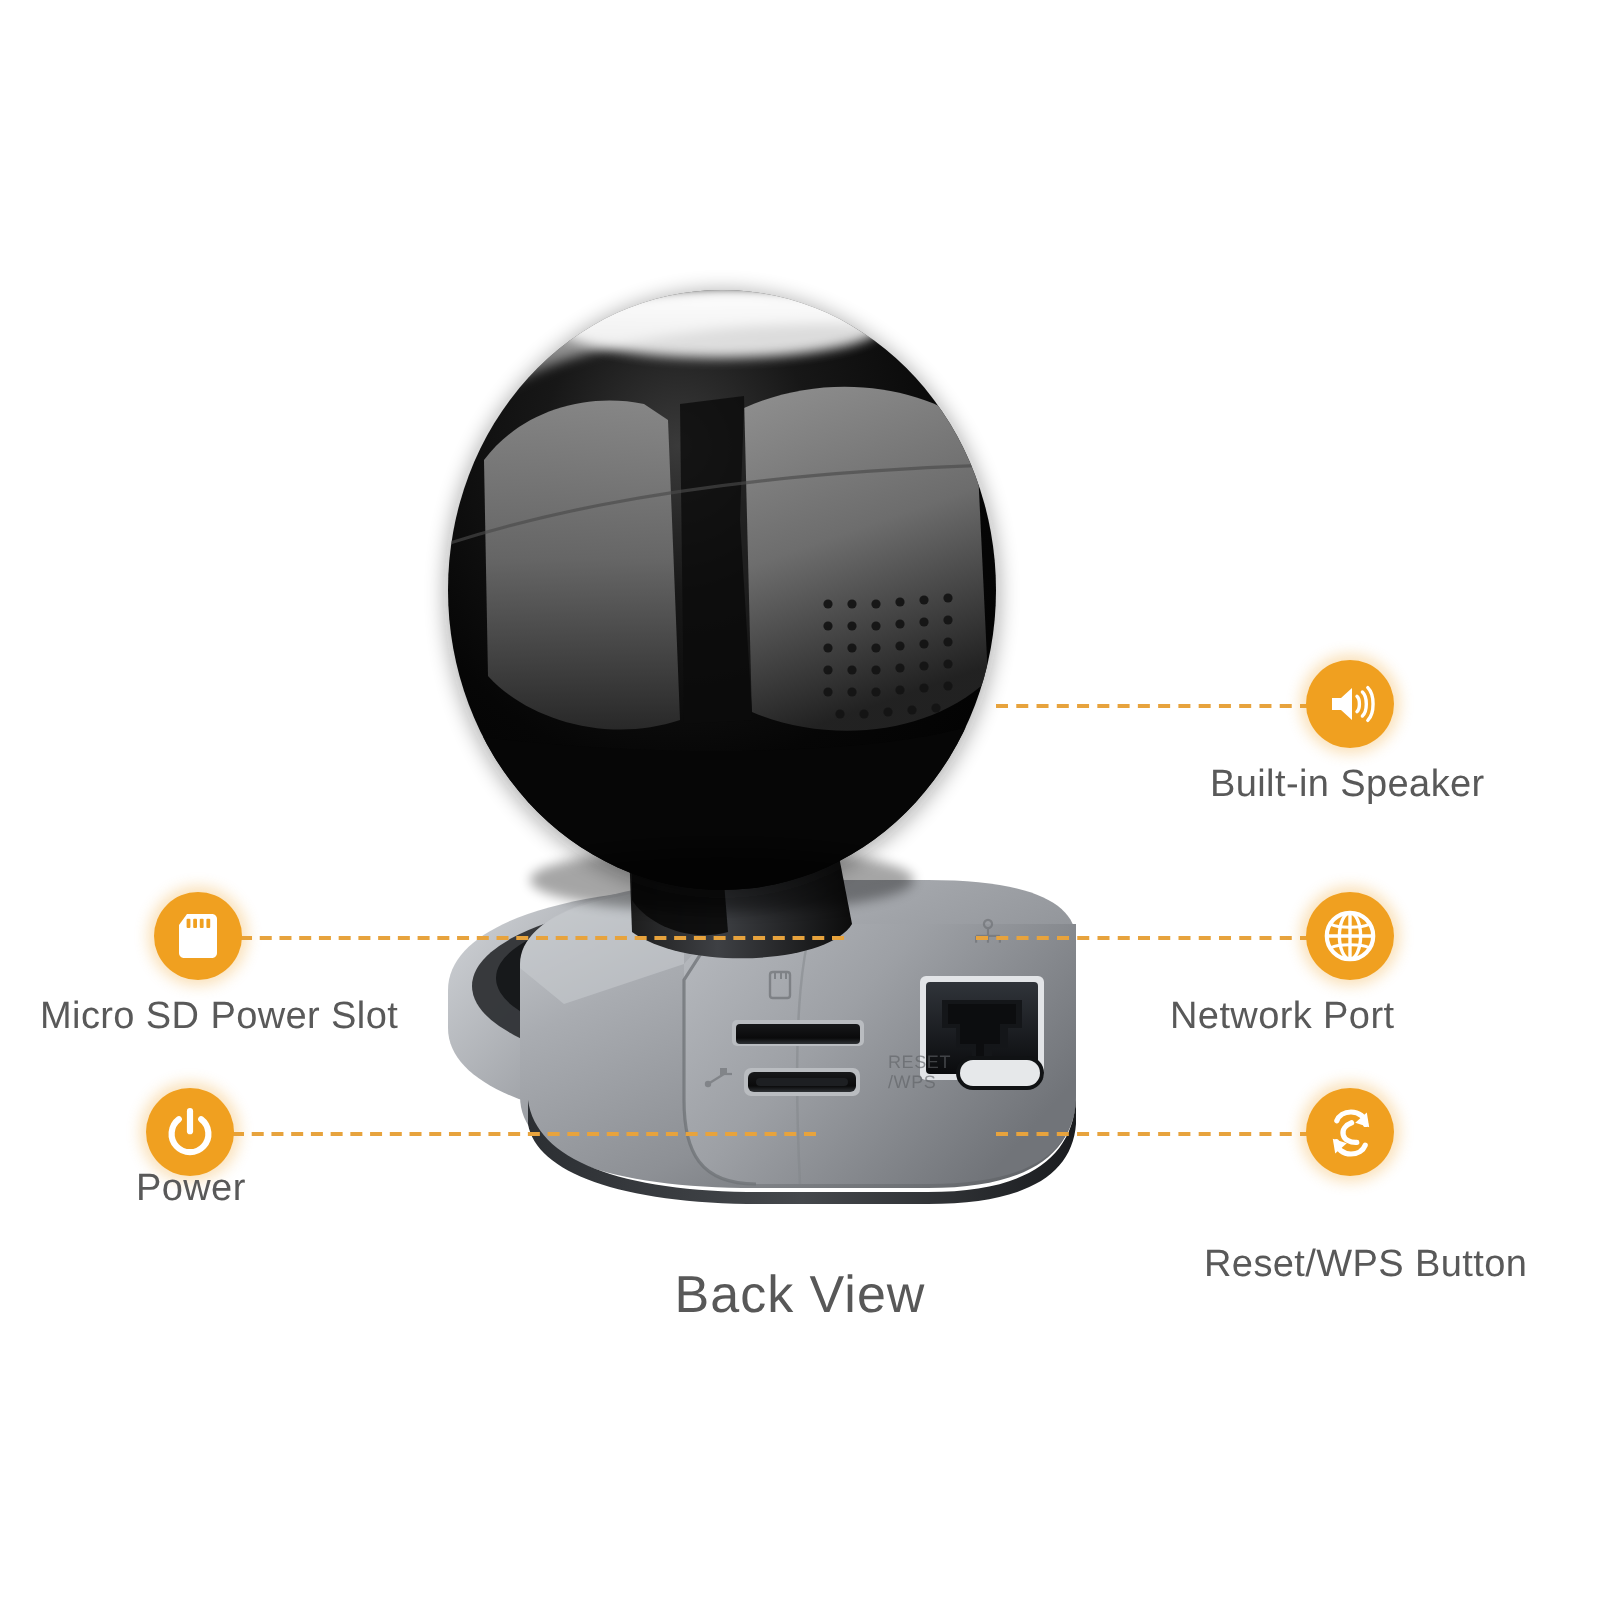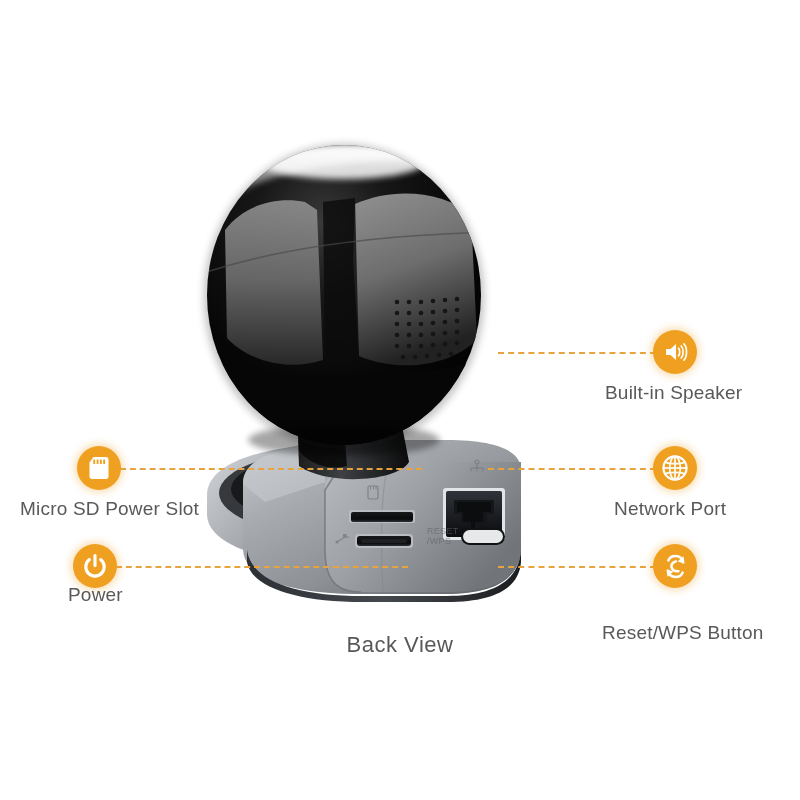"Network Port" div.callout-label { left: 614px -> 585px }
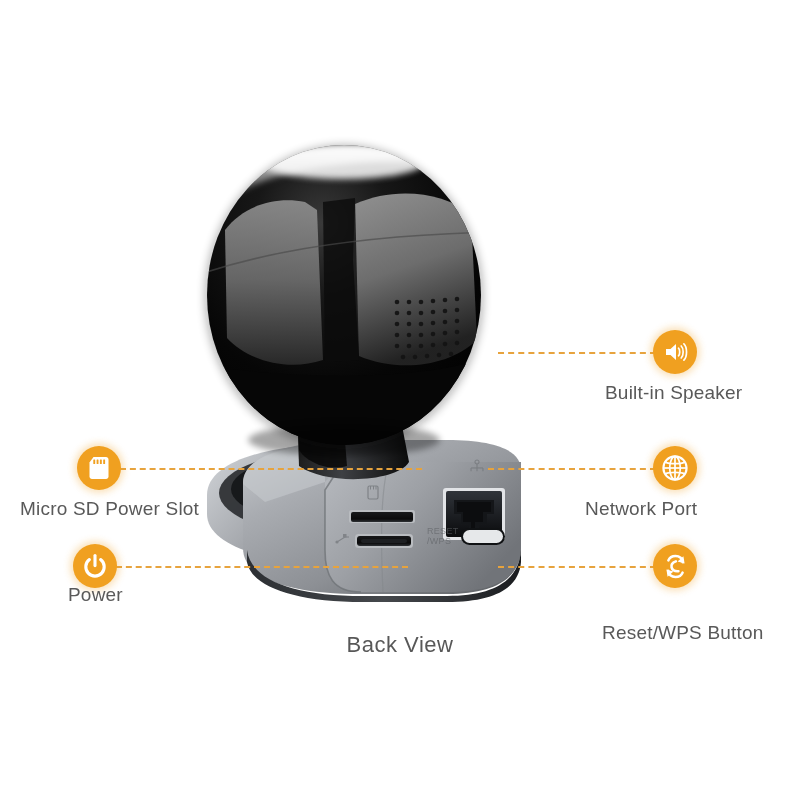"RESET" #camera { left: 147px -> 164px }
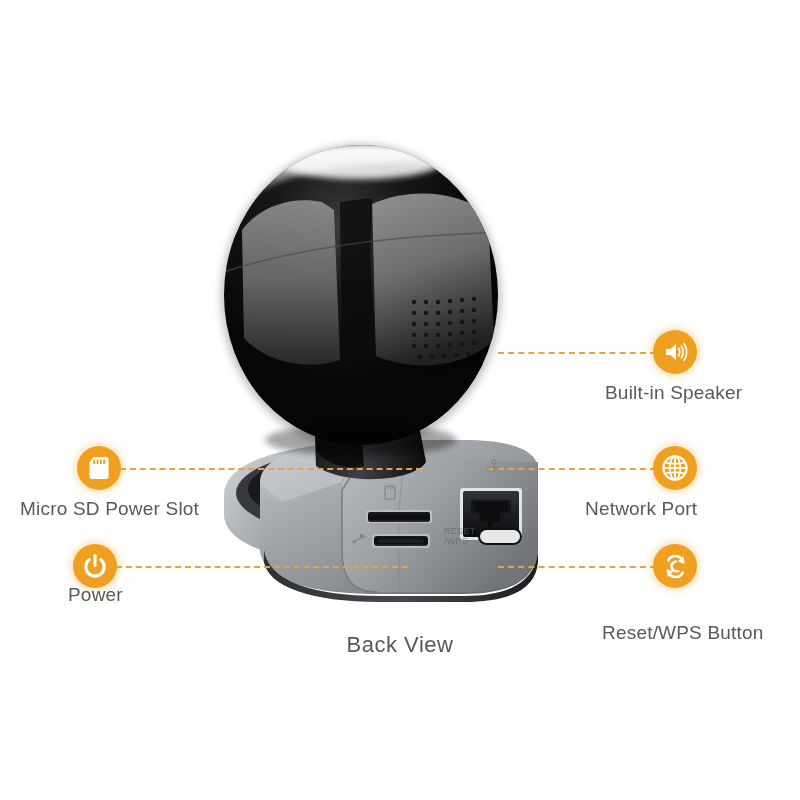"Back View" #caption { font-size: 22px -> 26px }
